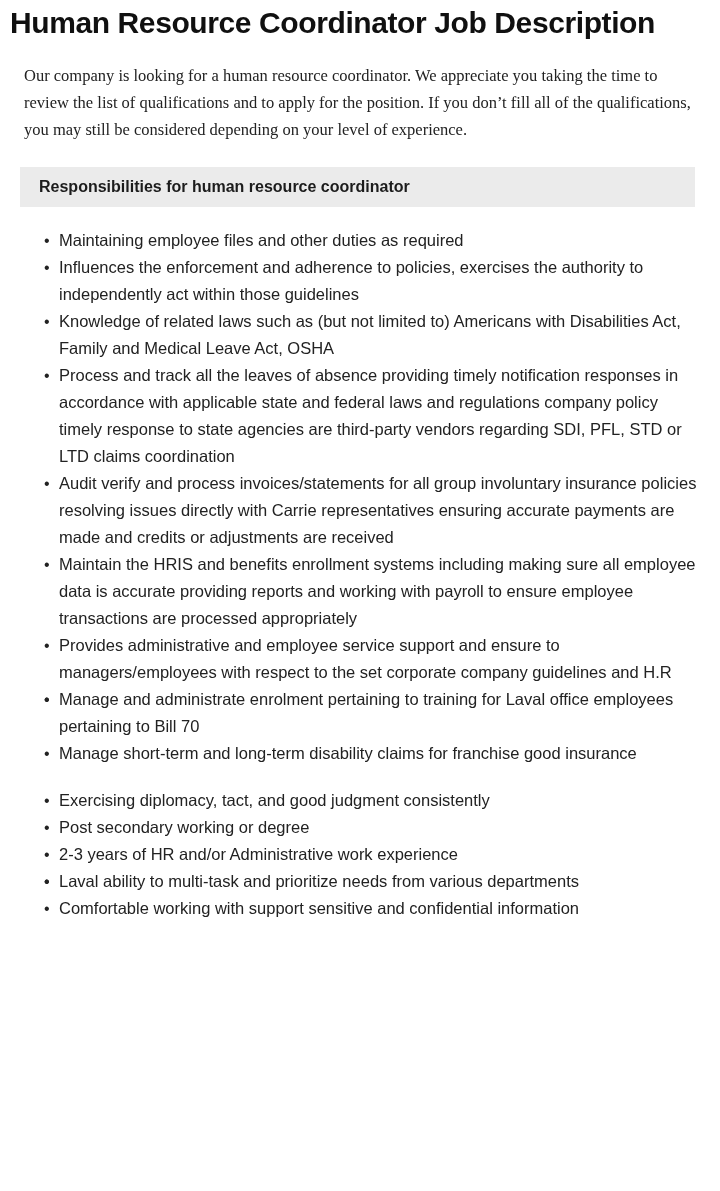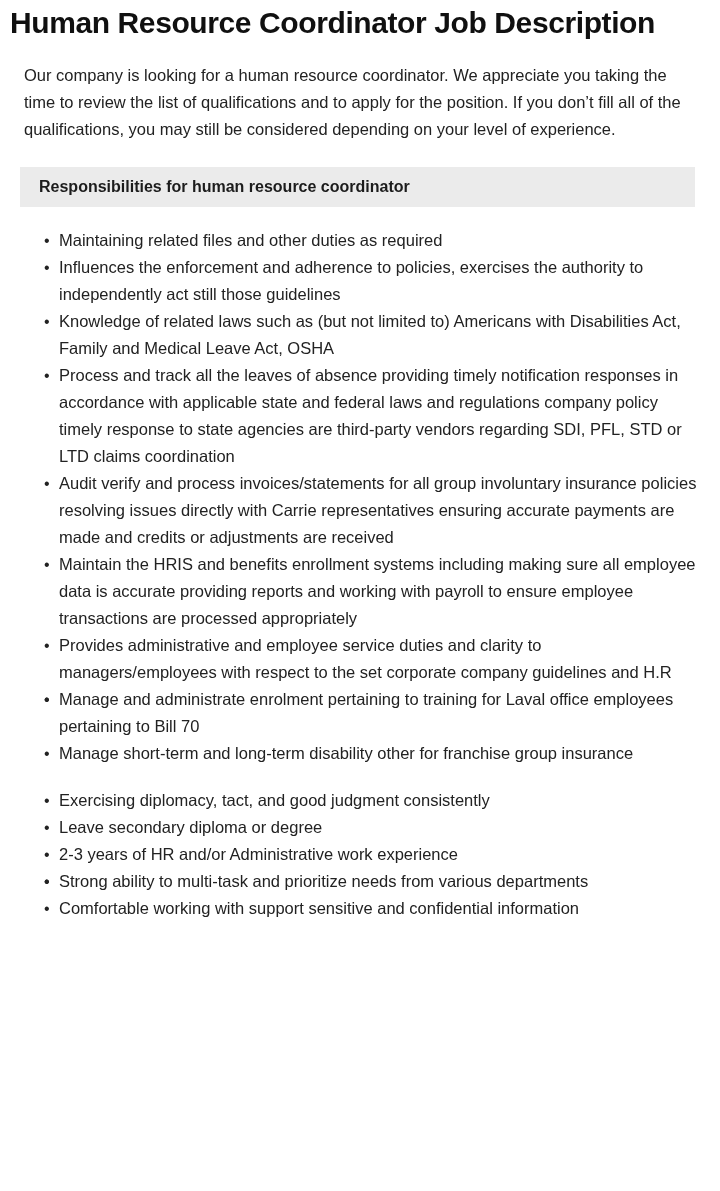"Our company is looking for" .intro { font-family: none -> Liberation Serif, serif }
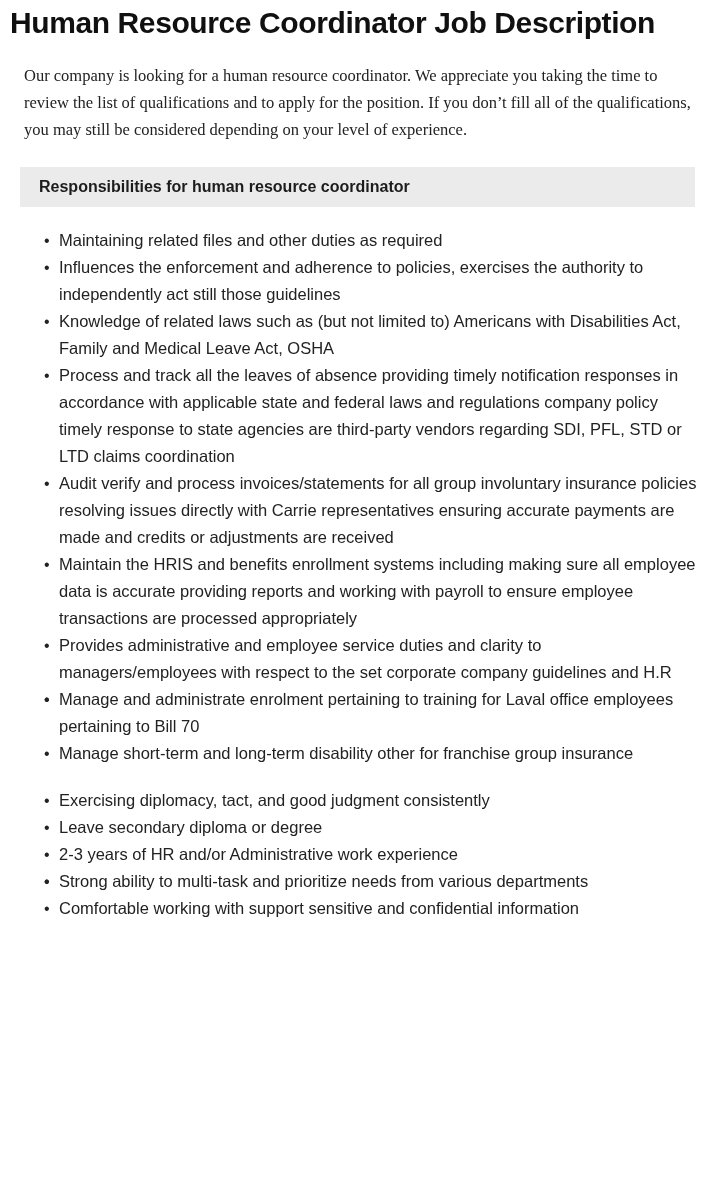"Maintaining related files and other" span { text: related -> employee }
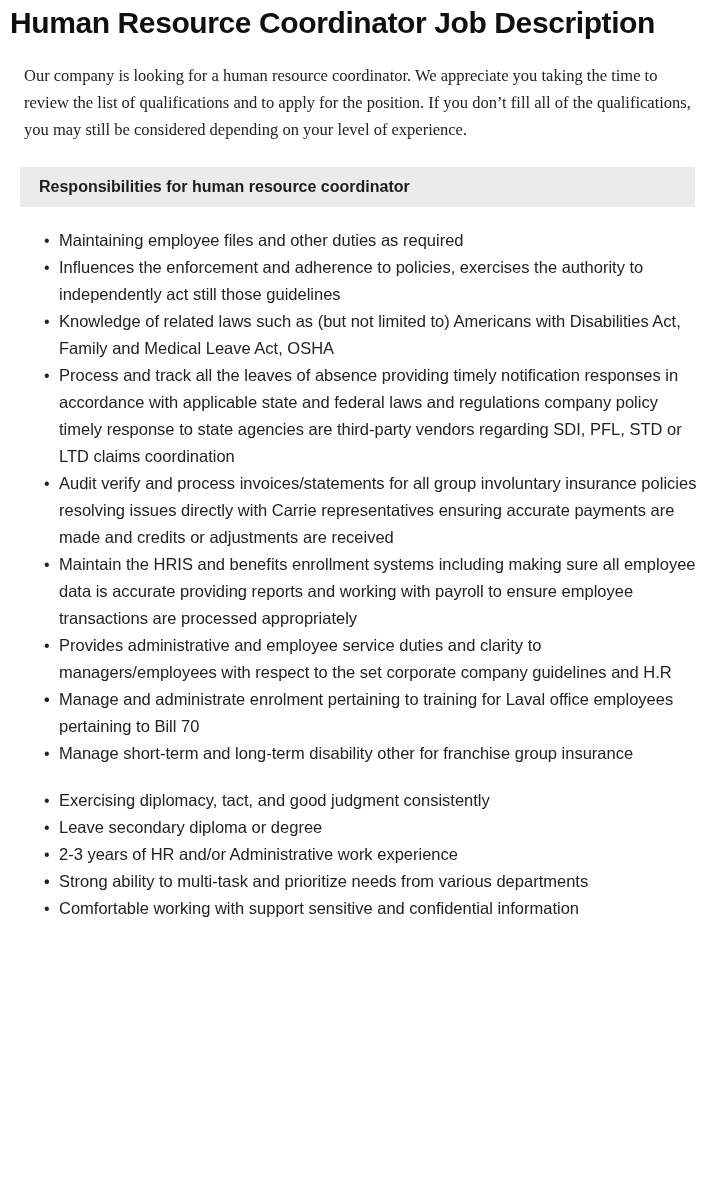"Influences the enforcement and adherence" span { text: still -> within }
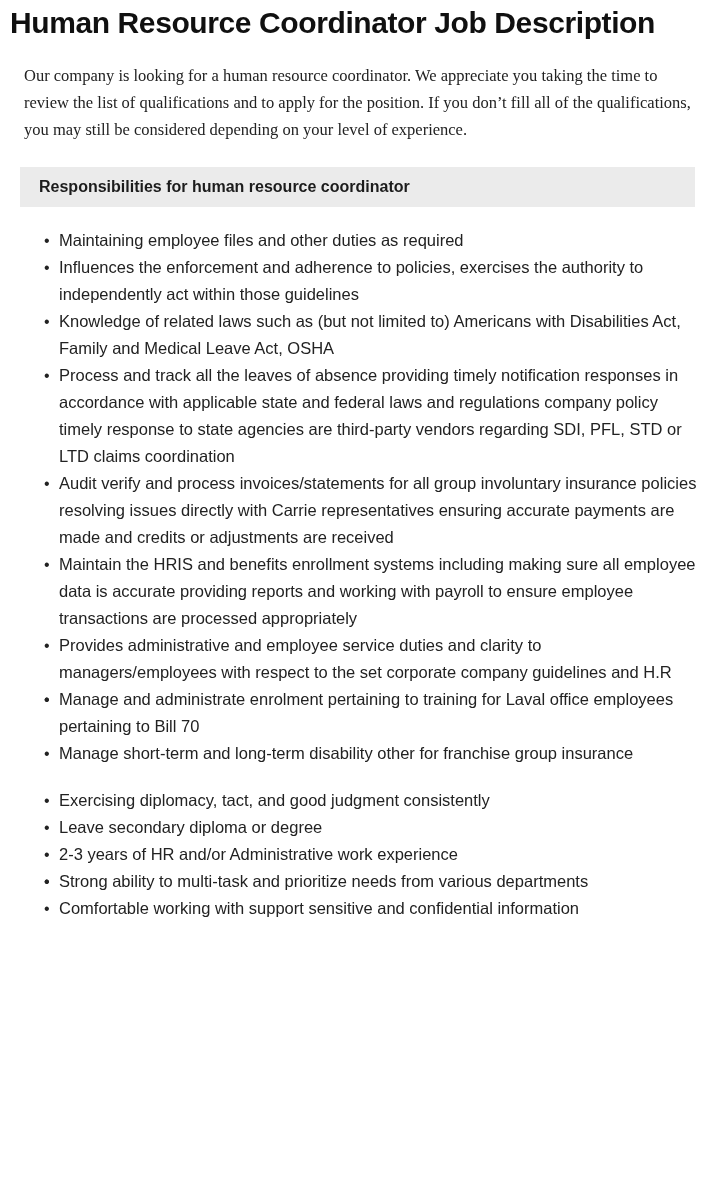"Provides administrative and employee" span { text: duties and clarity -> support and ensure }
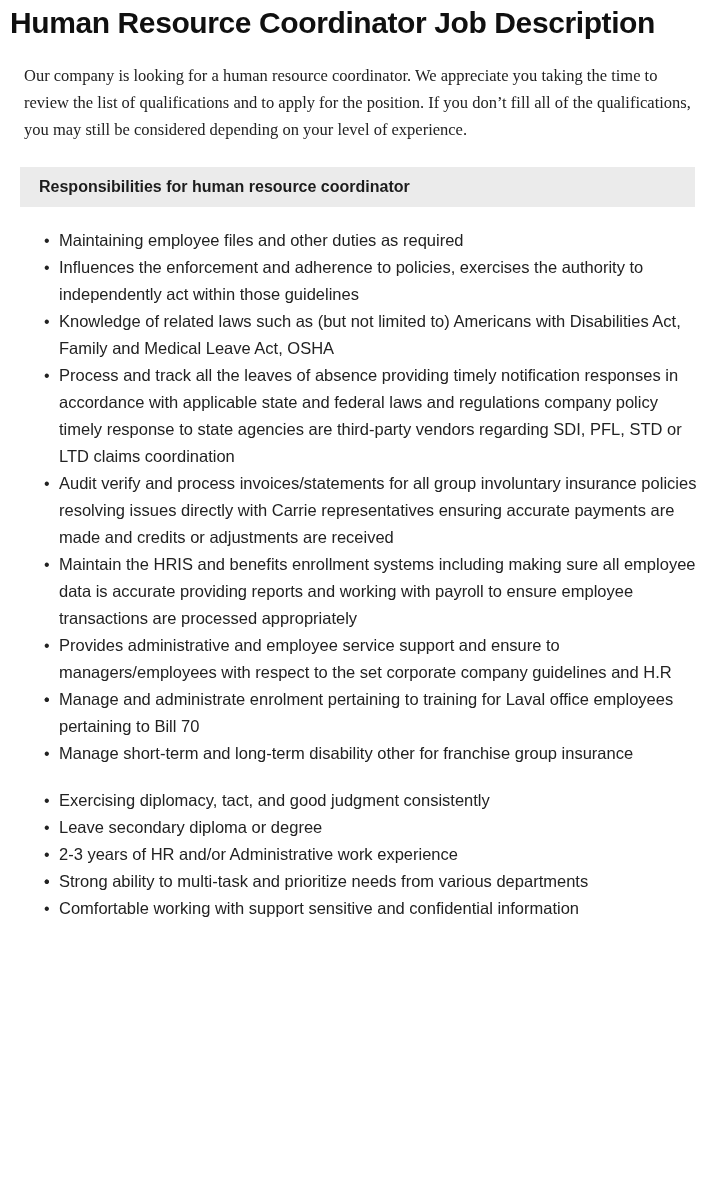"Manage short-term and long-term" span { text: other for franchise group -> claims for franchise good }
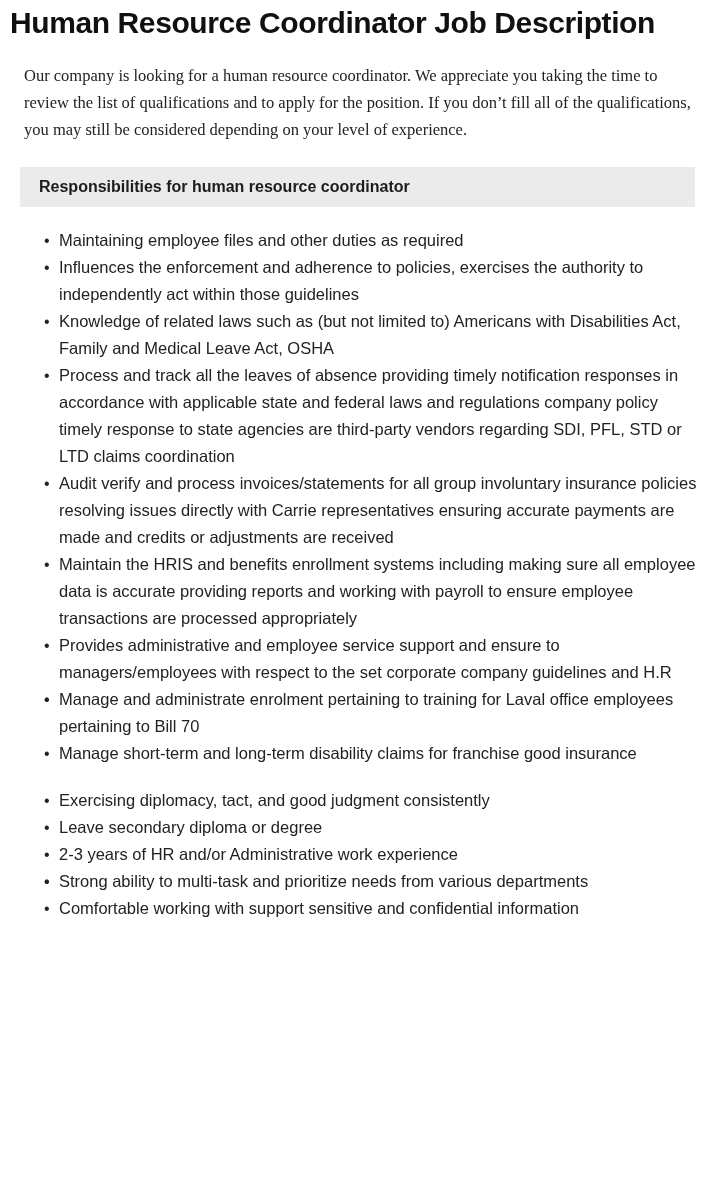"Leave secondary diploma or degree" span { text: Leave secondary diploma -> Post secondary working }
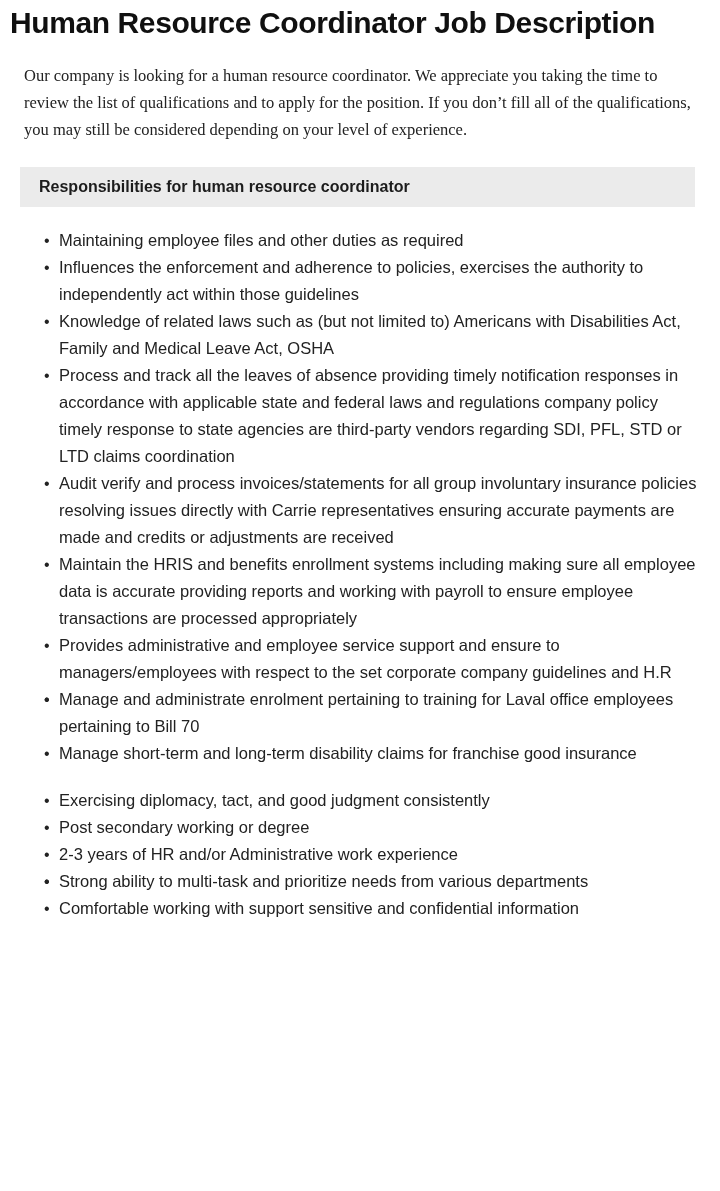"Strong ability to multi-task and" span { text: Strong -> Laval }
